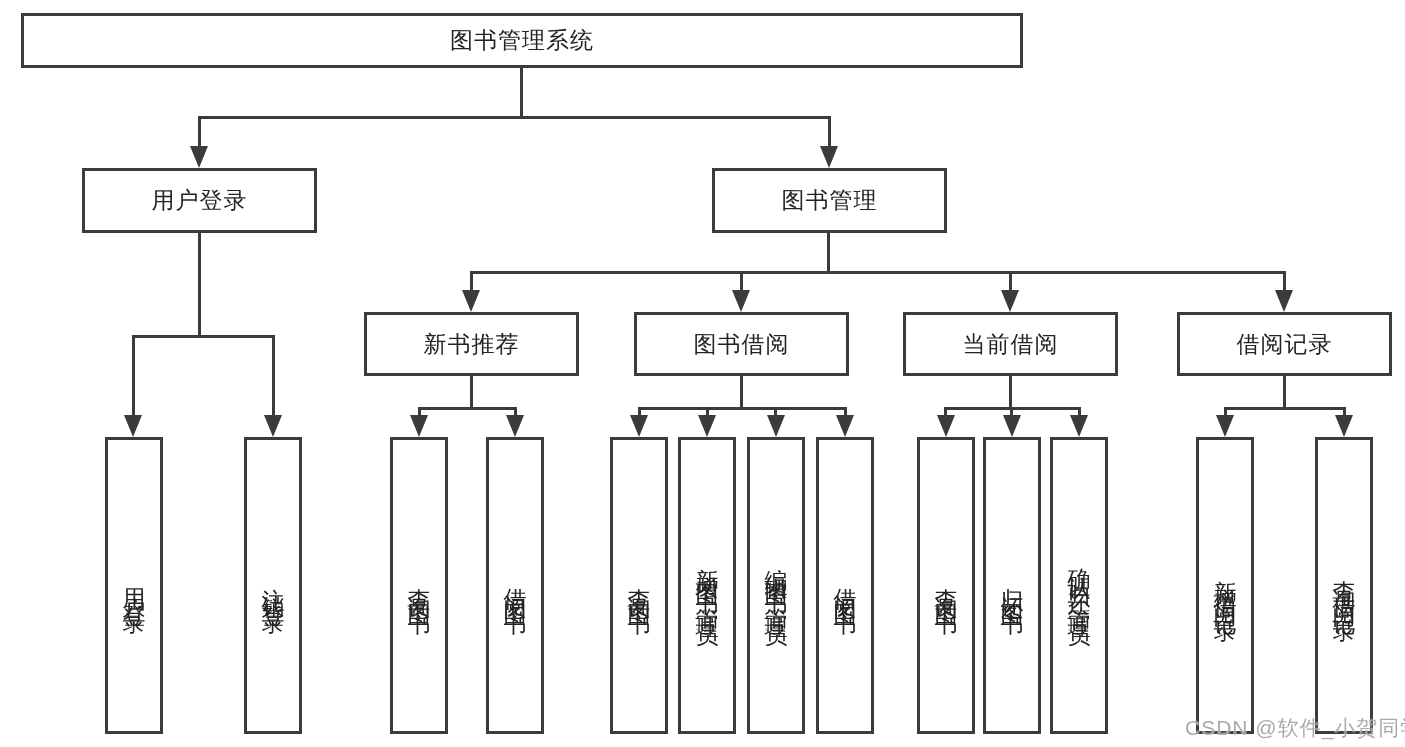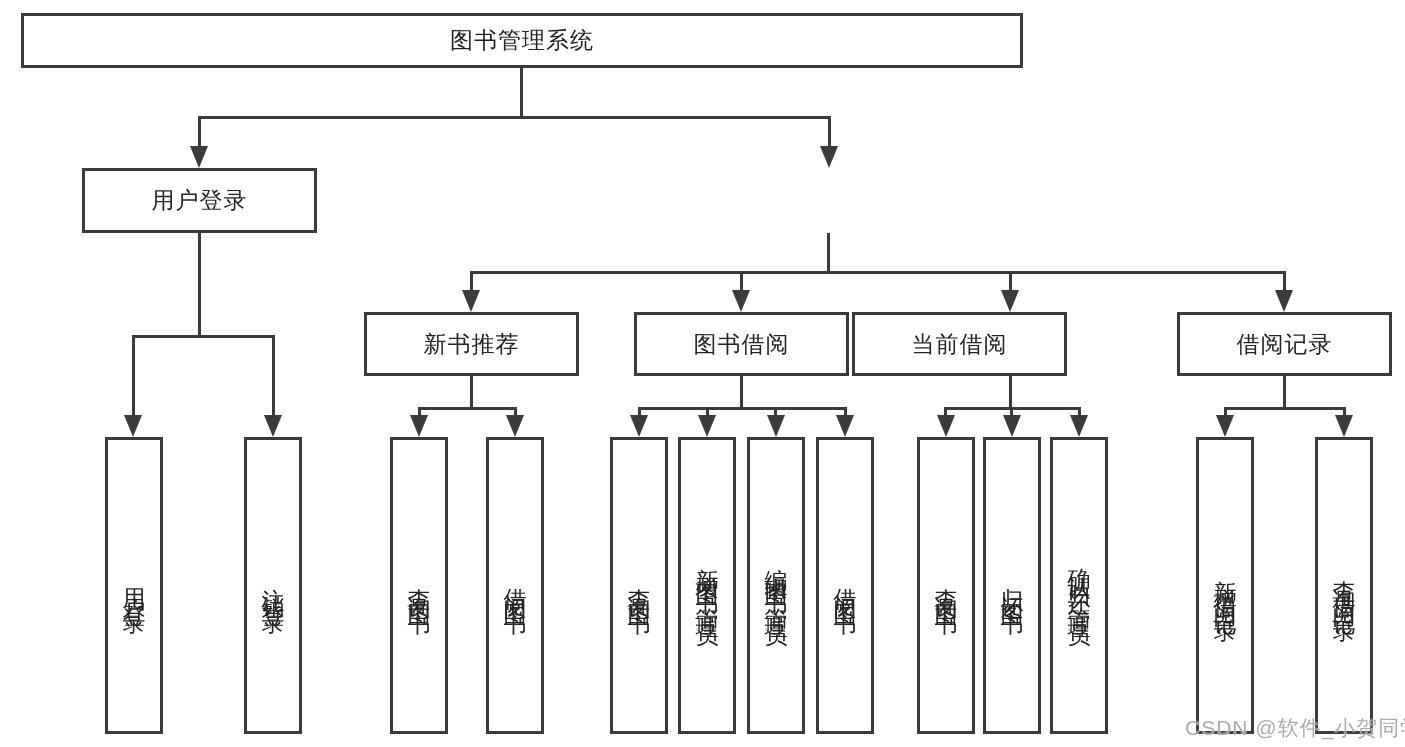"图书管理" div.box { html: none -> <div>图书管理</div> }
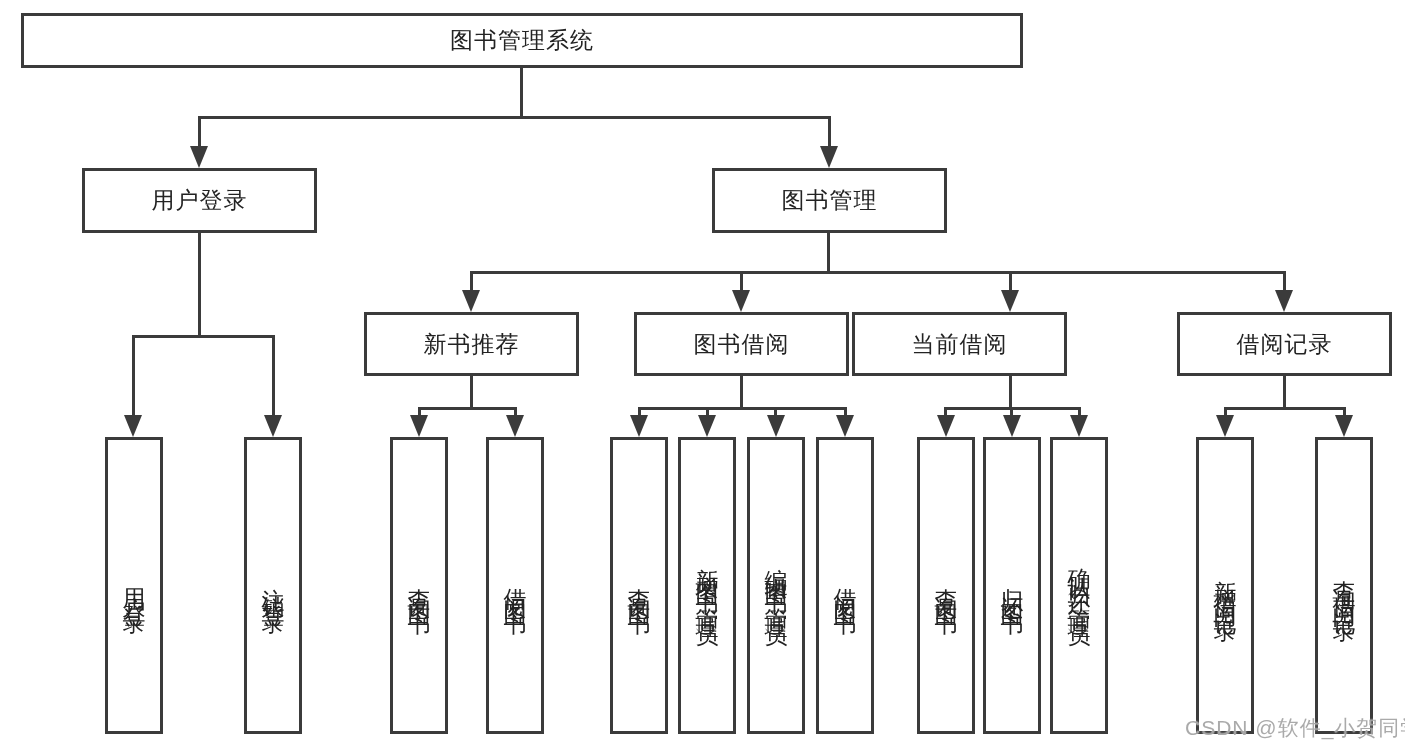"当前借阅" div.box { left: 852px -> 903px }
